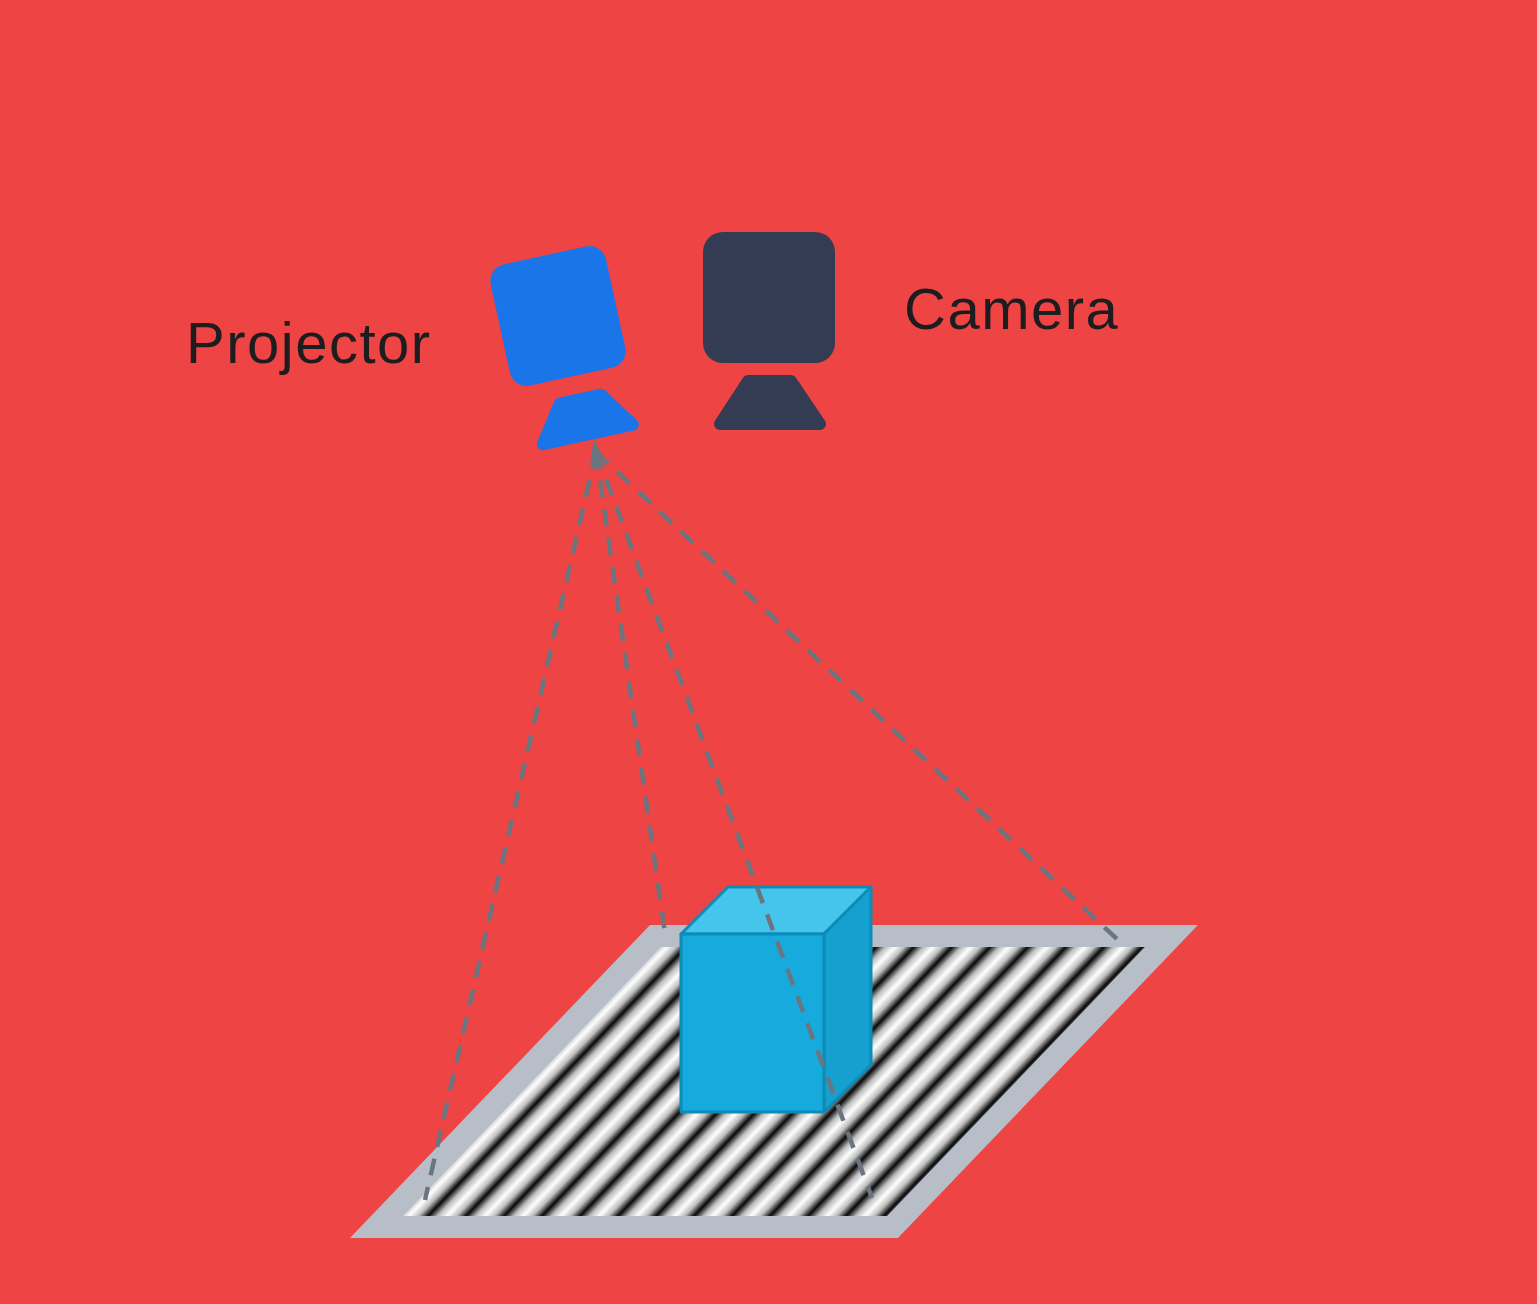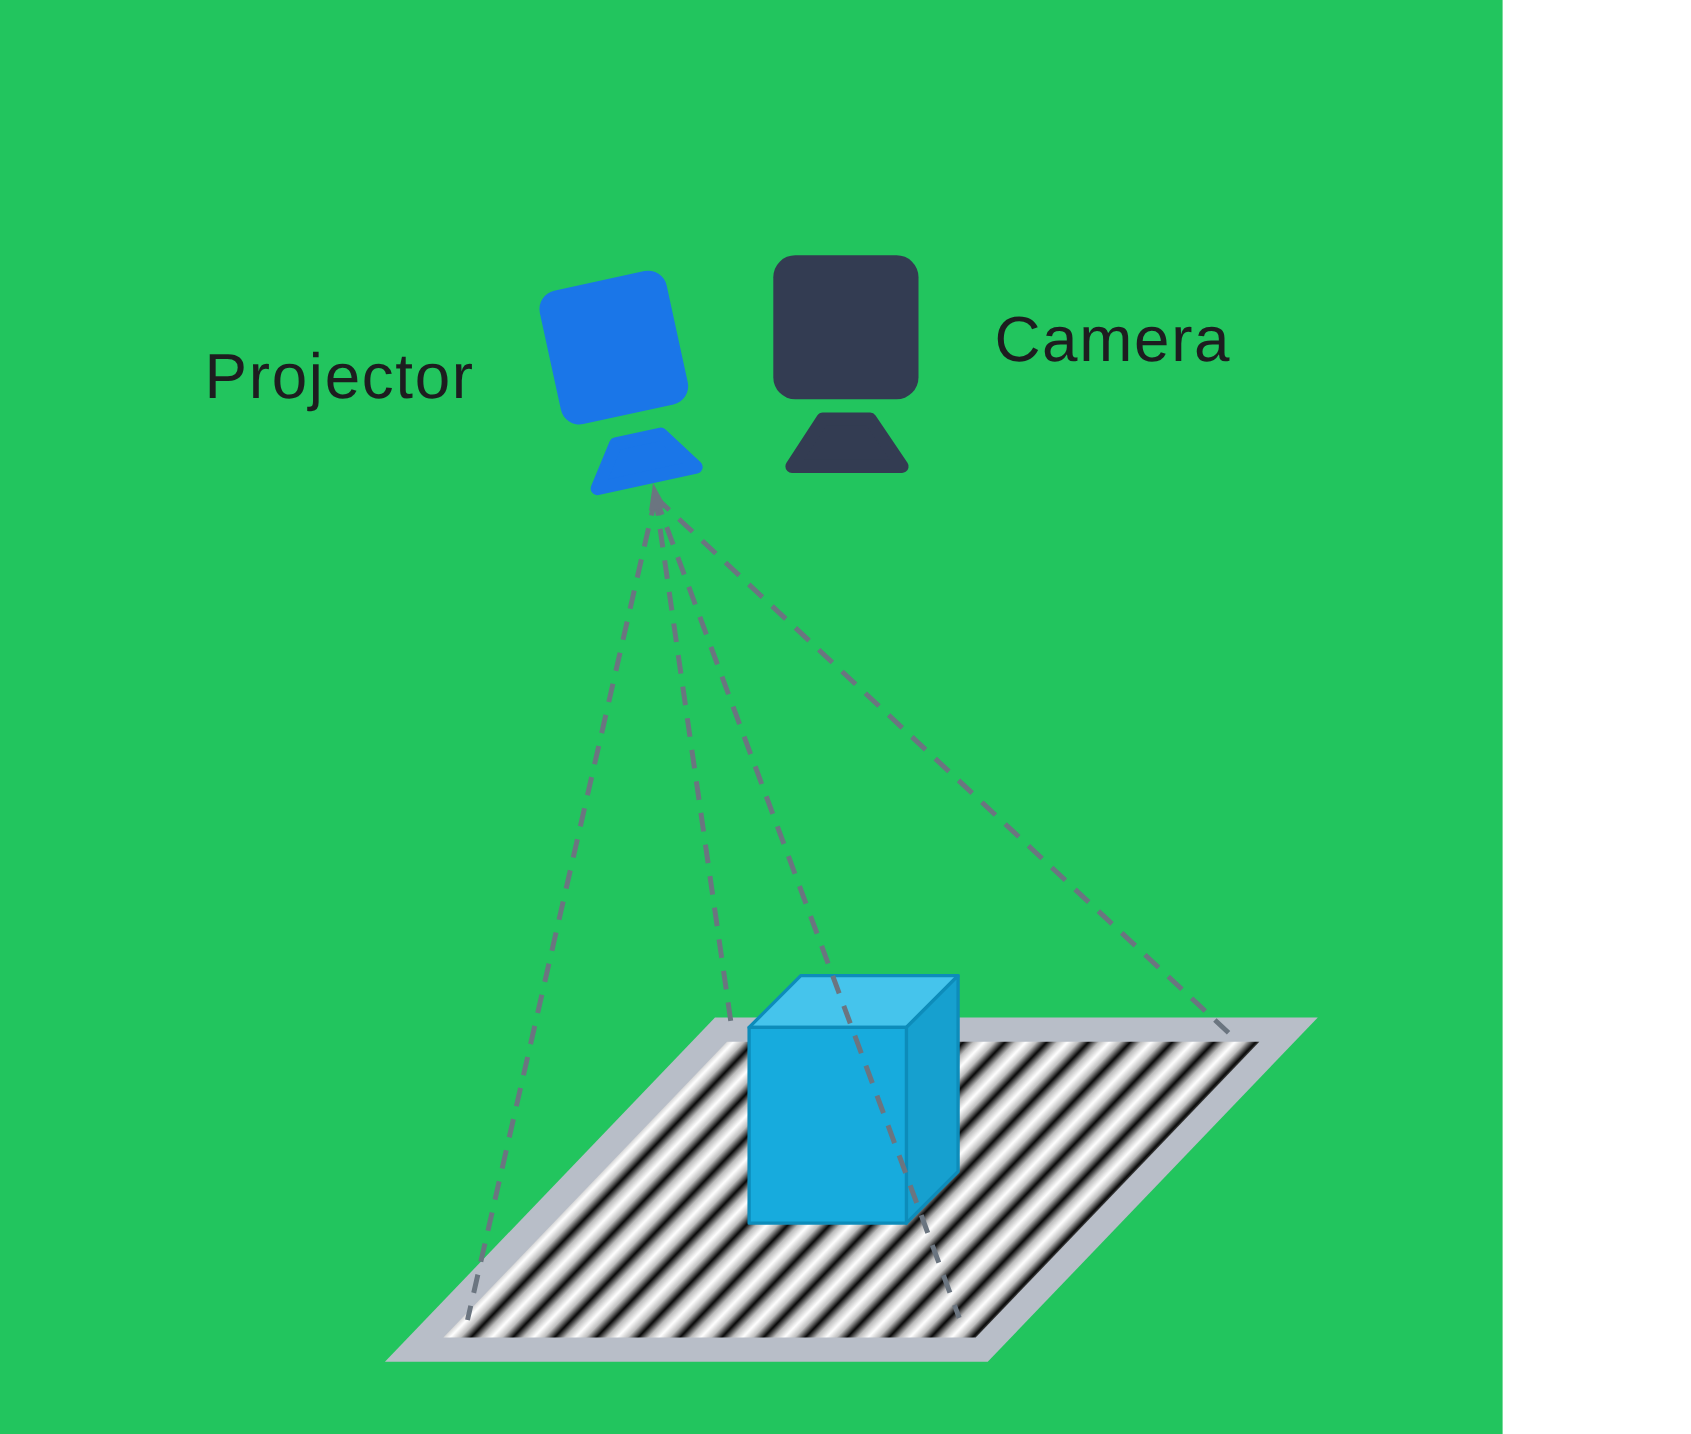"Projector" .stage { background: #22c55e -> #ef4444; width: 1366px -> 1537px }
